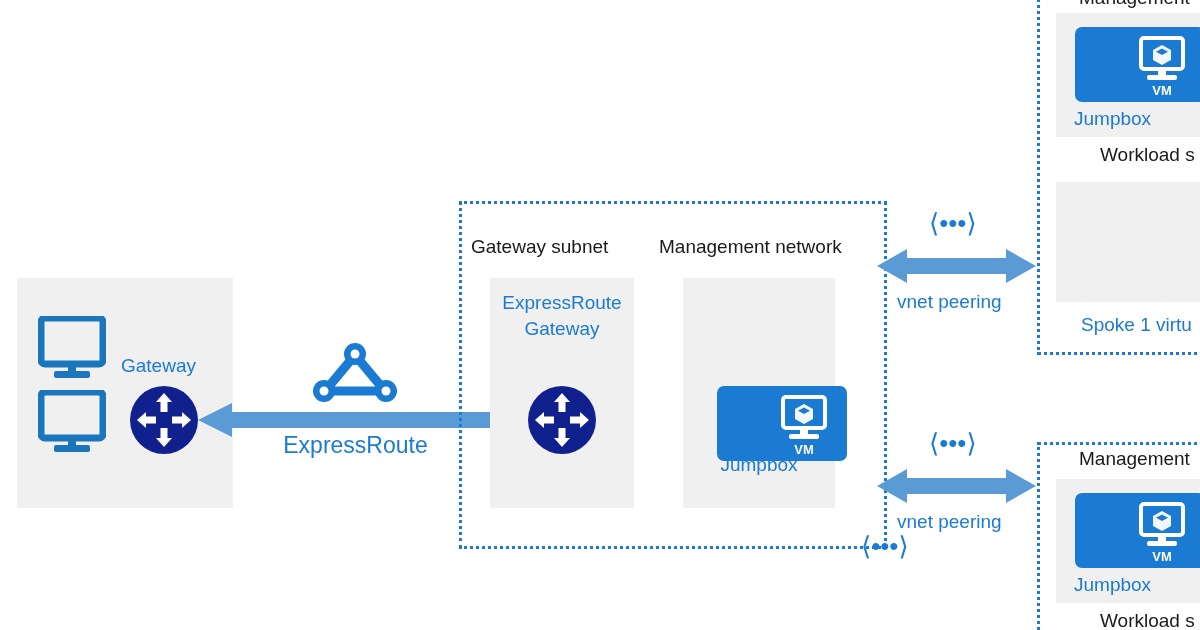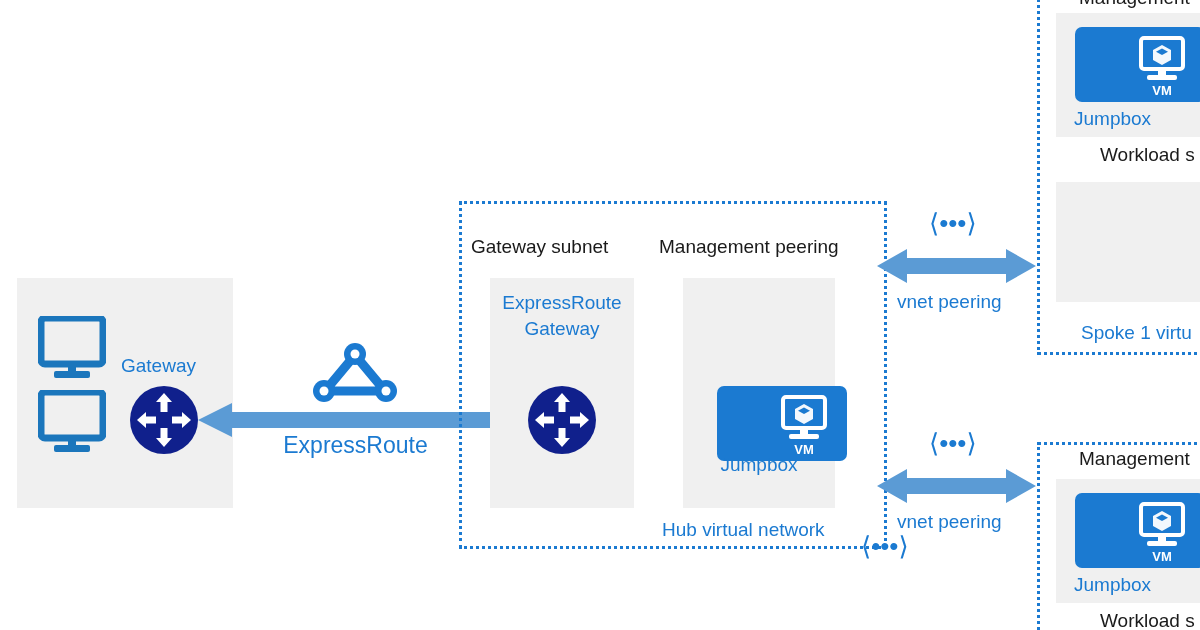"Management peering" div.abs { text: peering -> network }
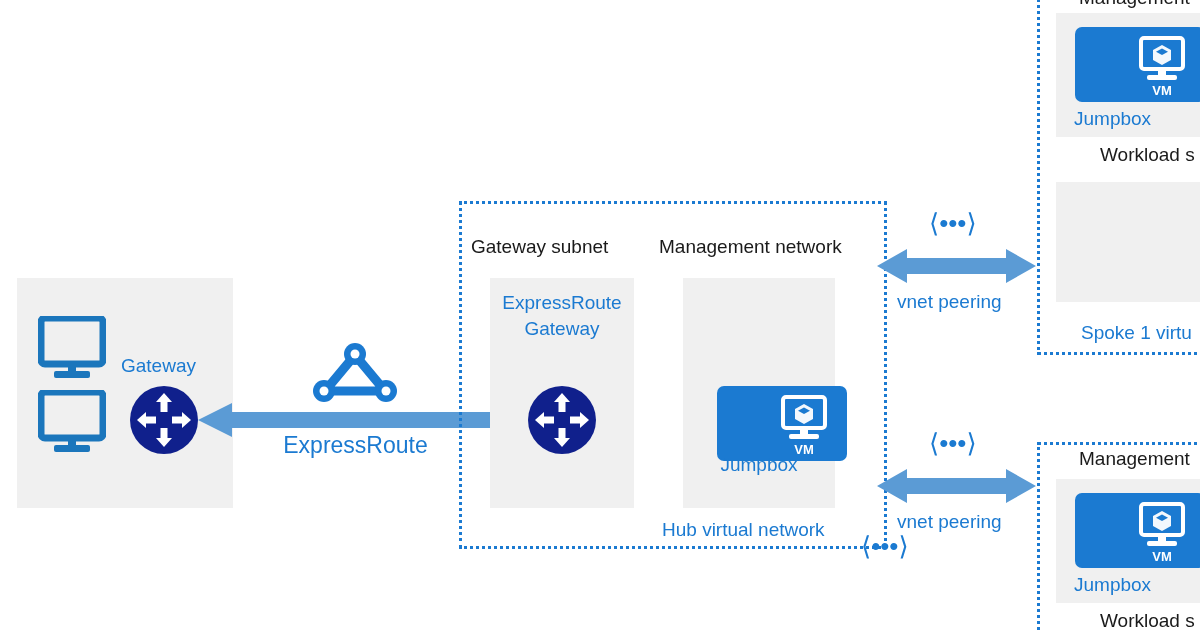"Spoke 1 virtu" div.abs { top: 322px -> 314px }
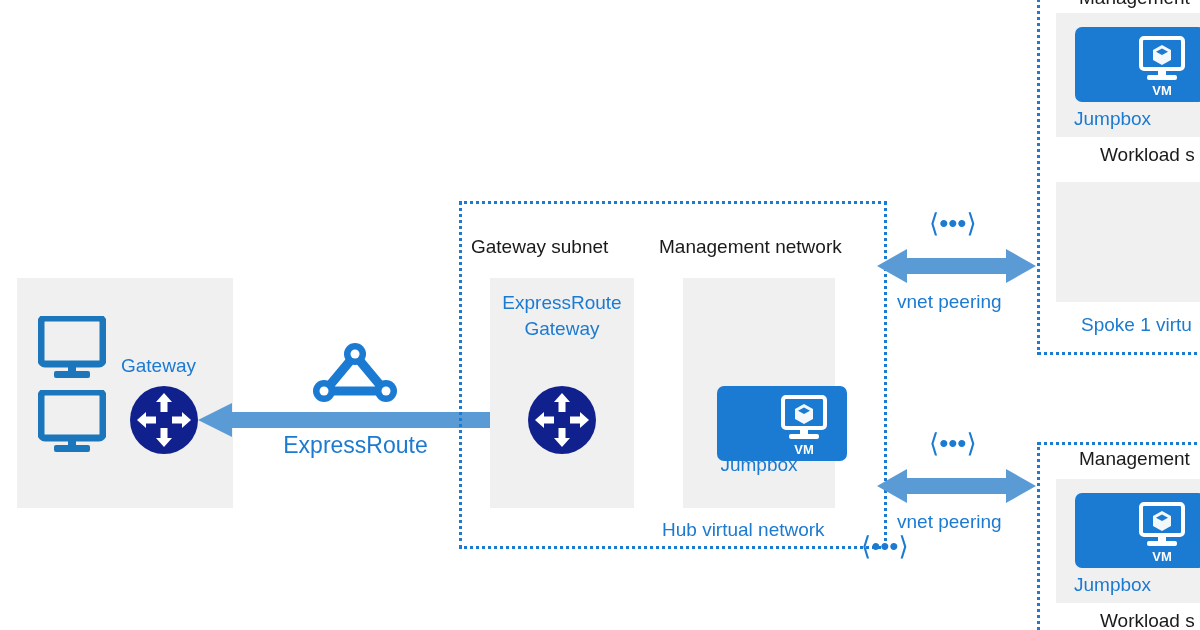"Hub virtual network" div.abs { html: <div>Hub virtual network</div> -> none }
